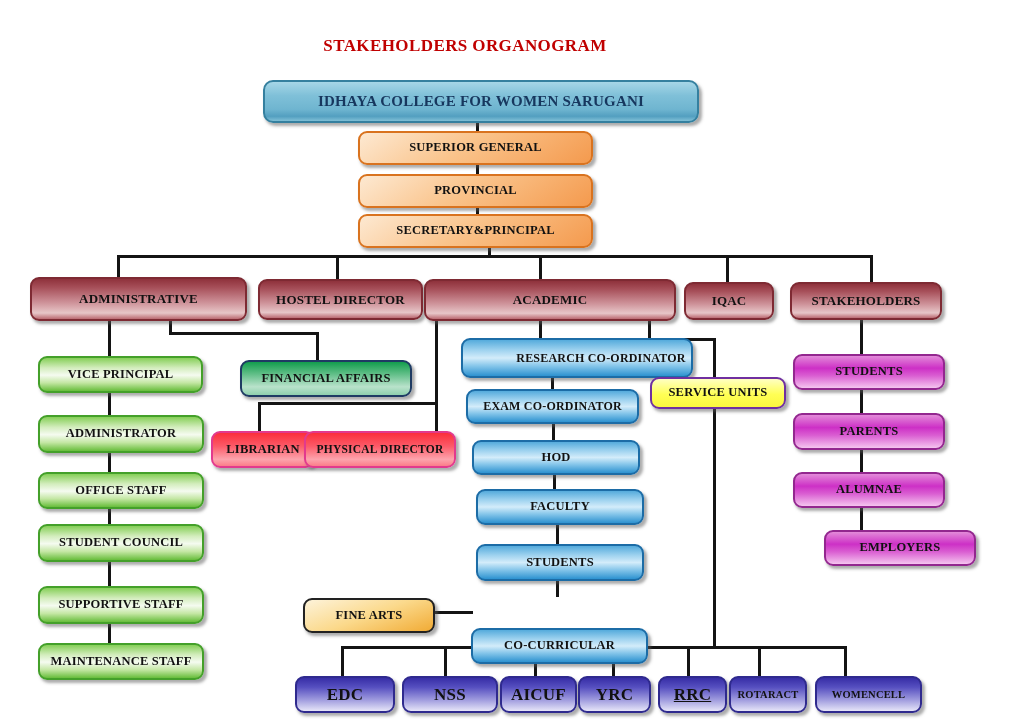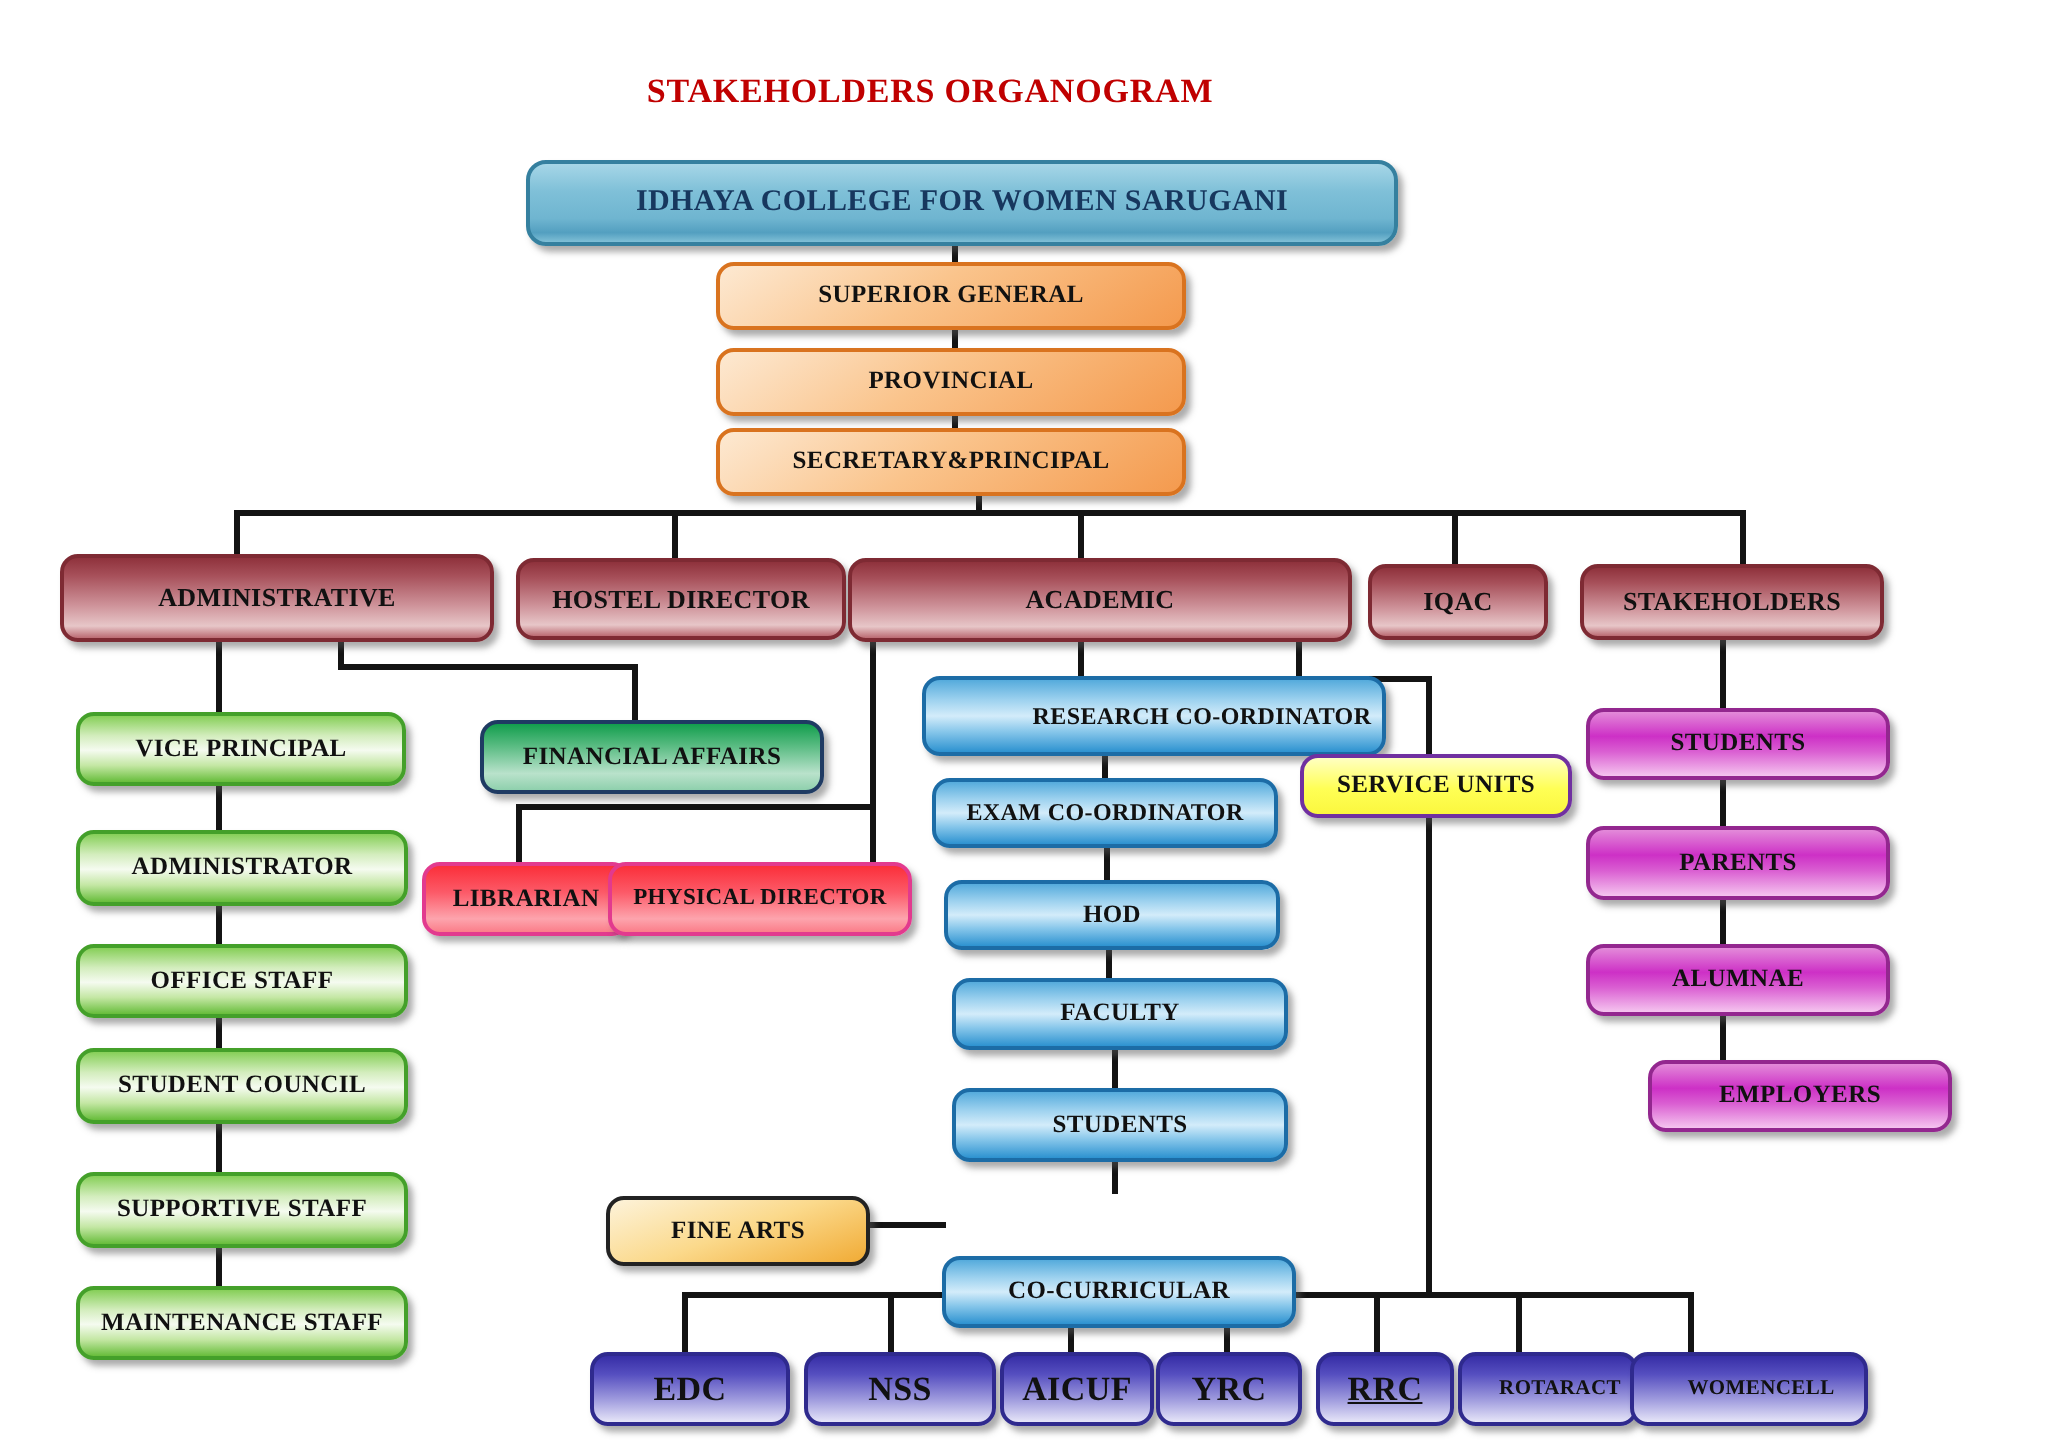"ROTARACT" .sm { padding-left: 12px -> none }
